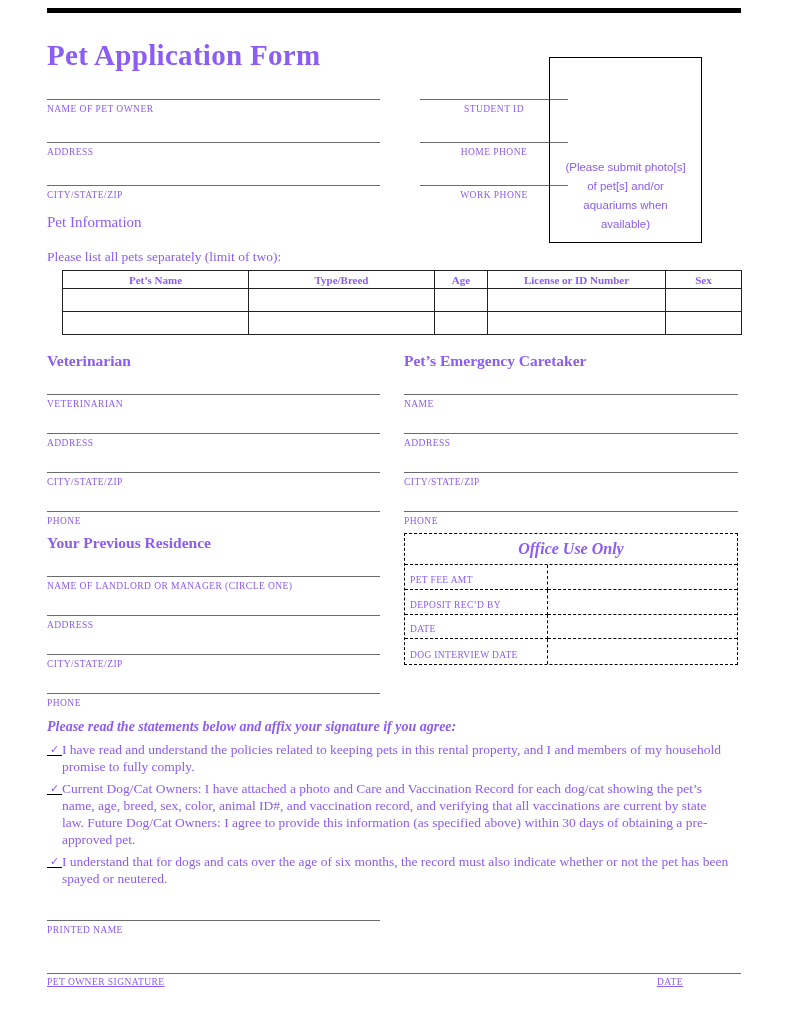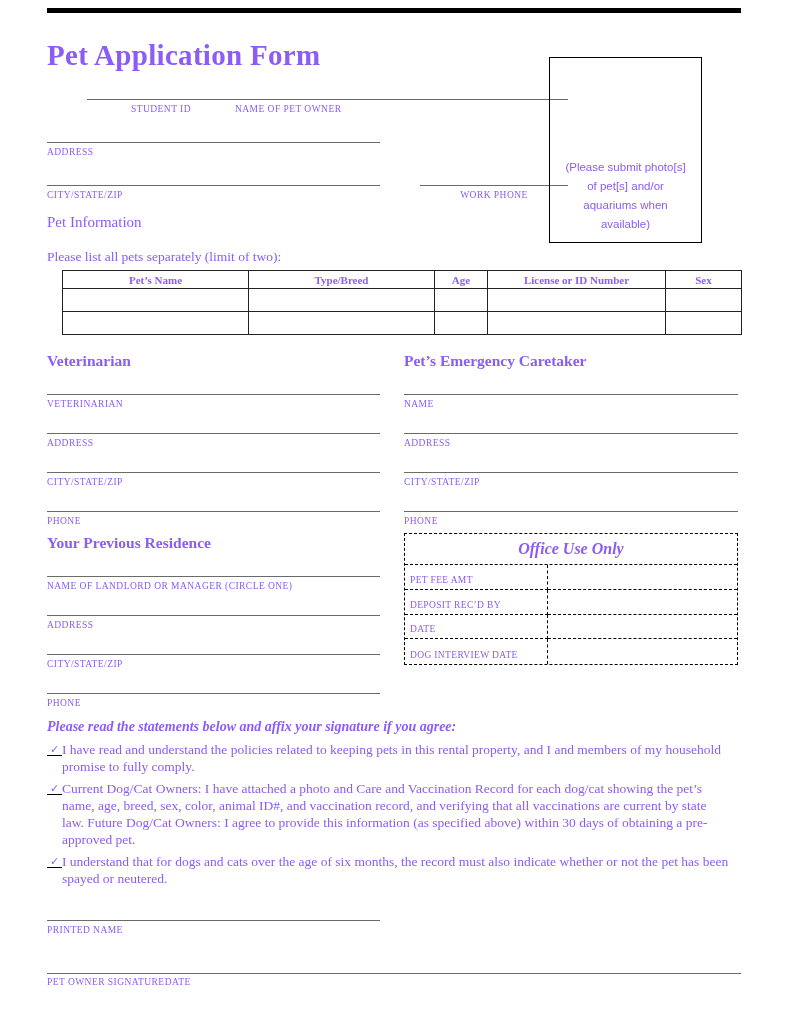"STUDENT ID" div.field { order: before "NAME OF PET OWNER" -> after "NAME OF PET OWNER" }
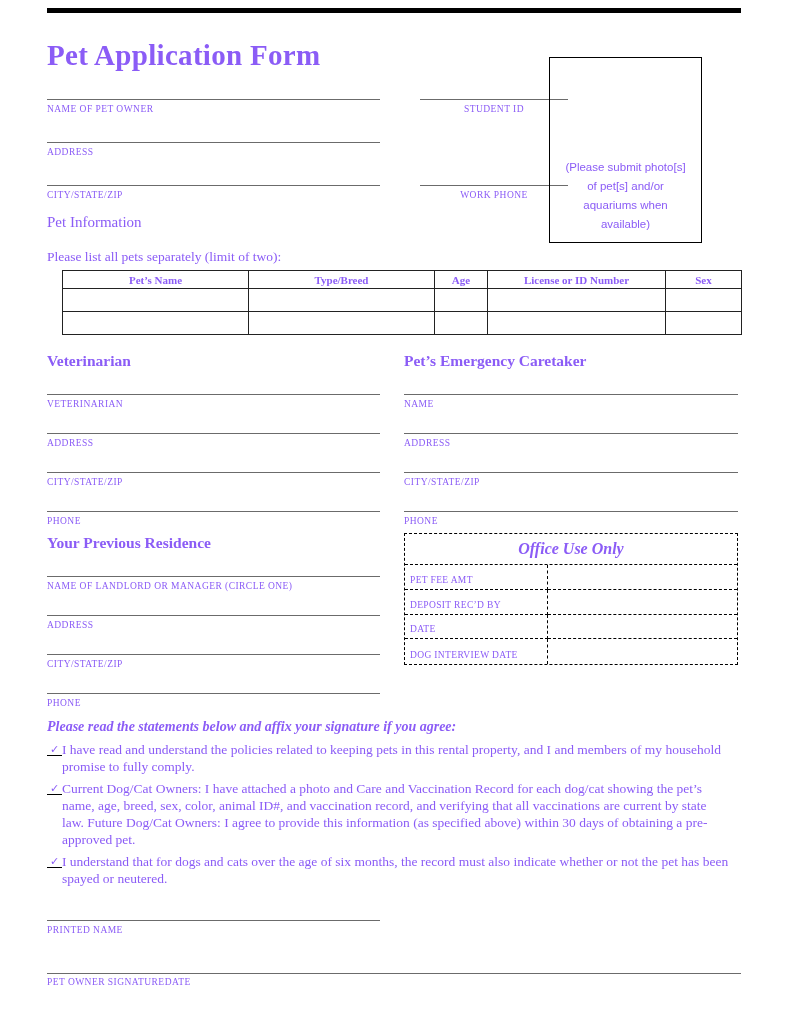"HOME PHONE" div.field { html: none -> <div> <div></div> <div>HOME PHONE</div> </div> }
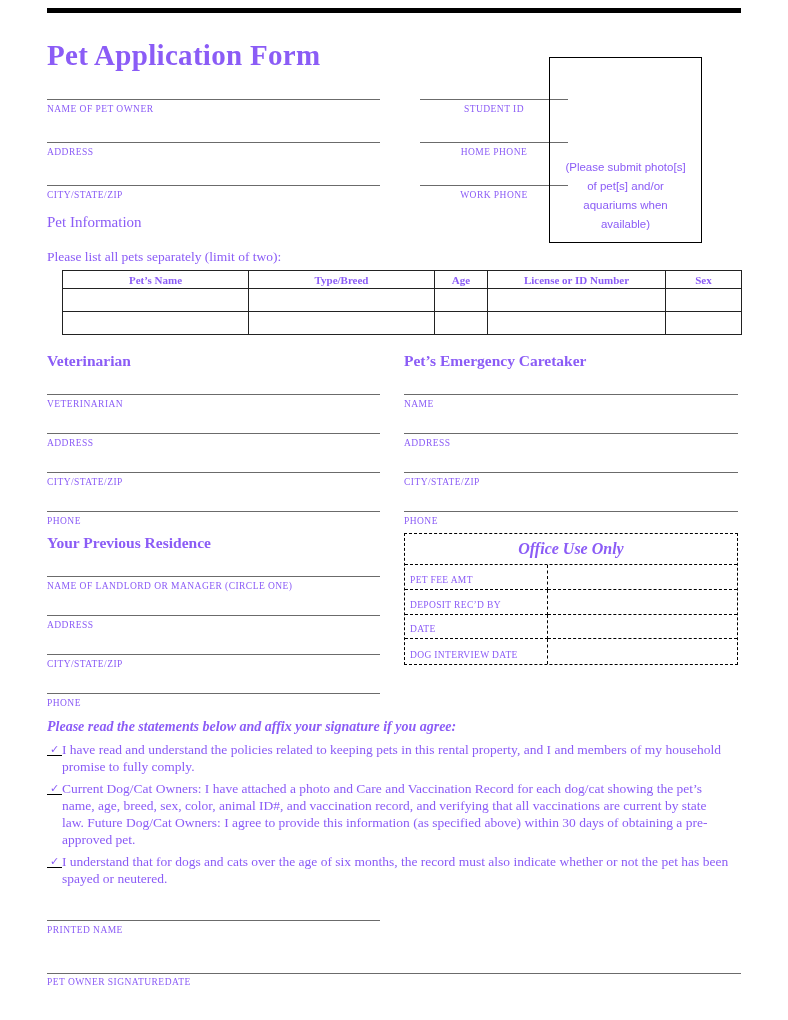"PET OWNER SIGNATURE" .sig-labels { justify-content: none -> space-between; text-decoration: none -> underline }
